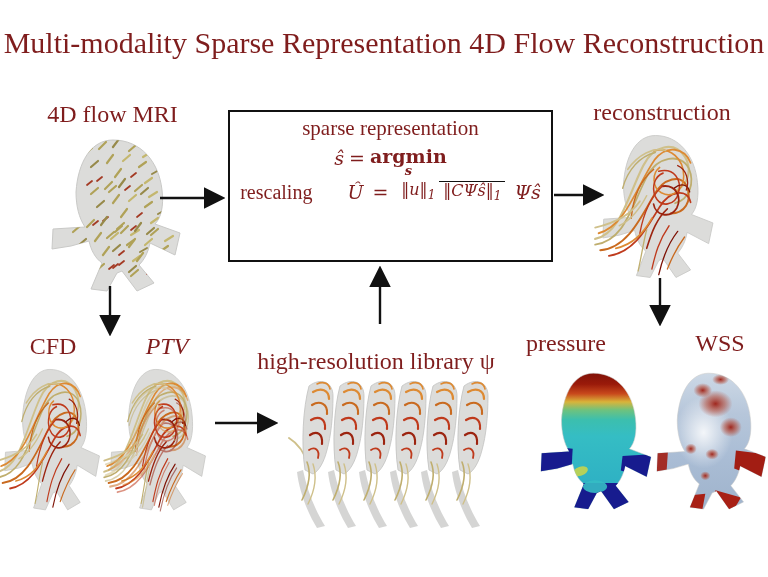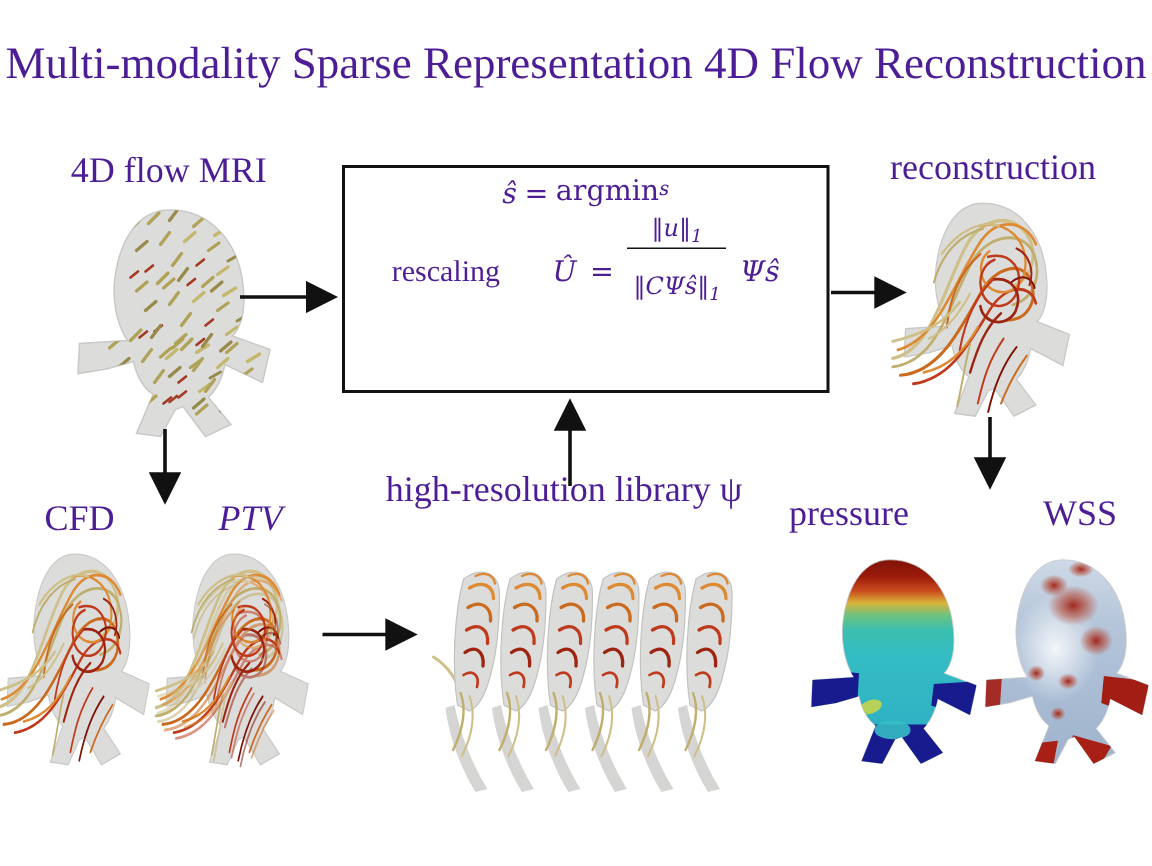"Multi-modality Sparse Representation 4D" .canvas { color: #4c1d95 -> #7f1d1d }
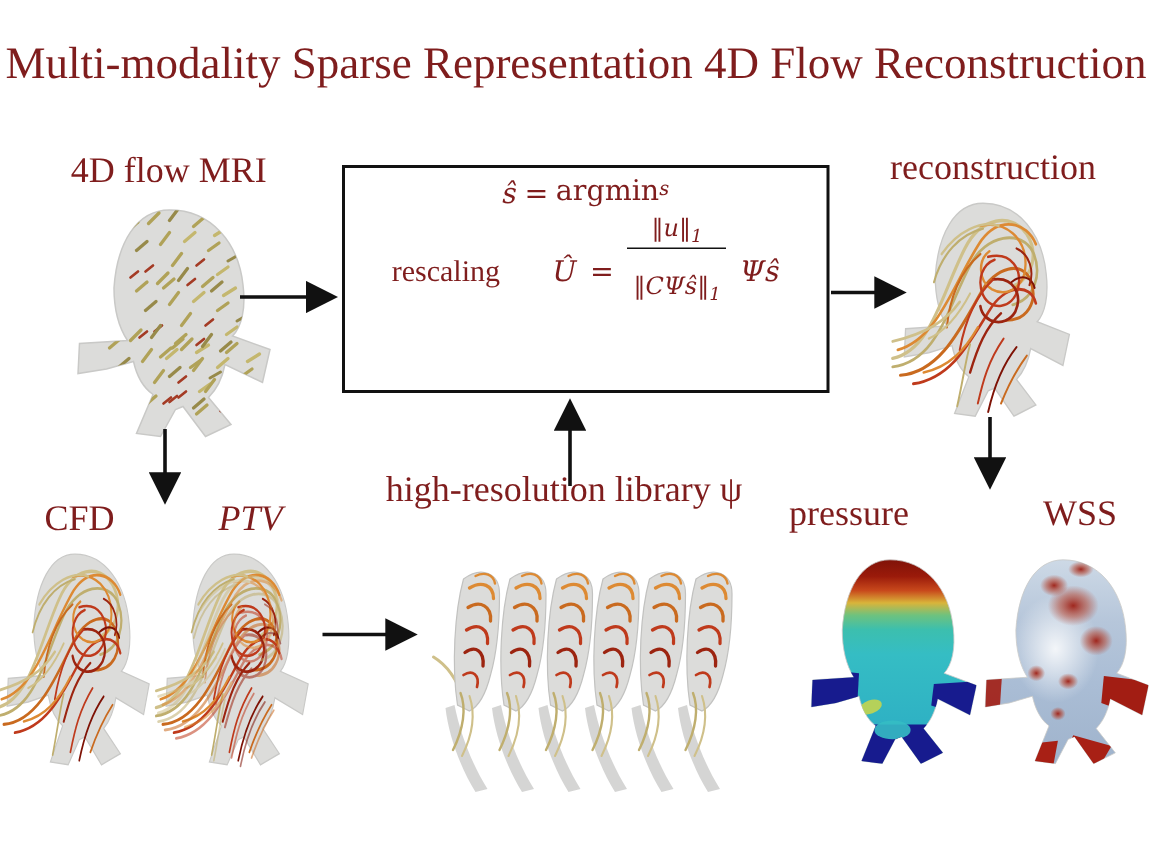"sparse representation" div.sbox-heading { html: none -> <div>sparse representation</div> }
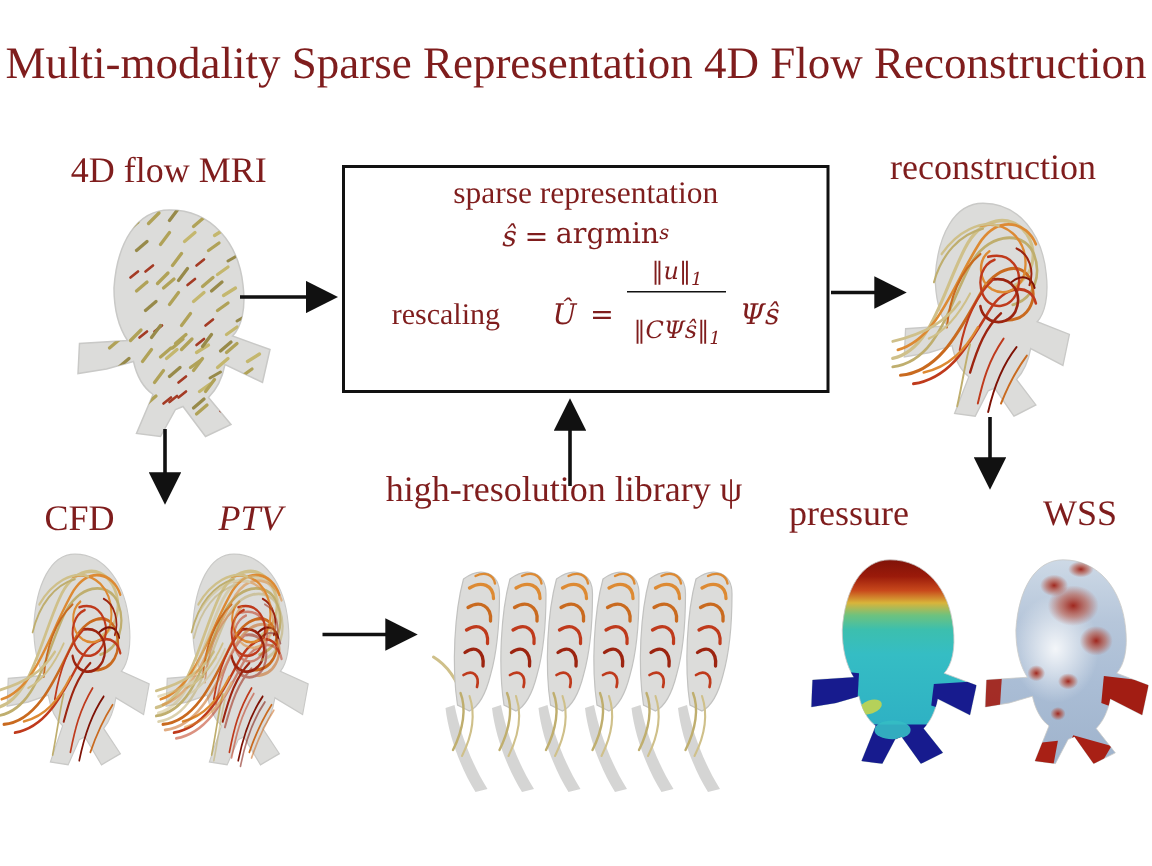"argmin" .opstack { flex-direction: row -> column; font-weight: none -> bold }
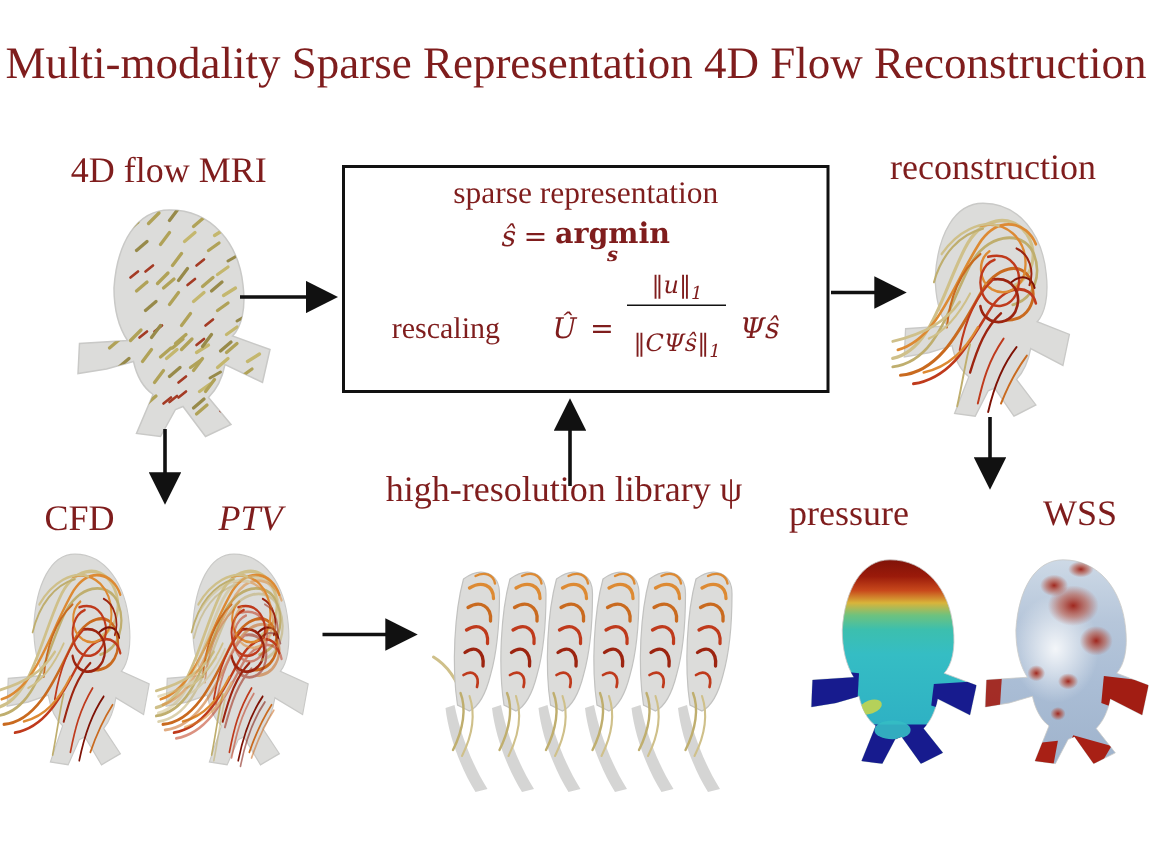"‖u‖1" .frac { flex-direction: column -> none }
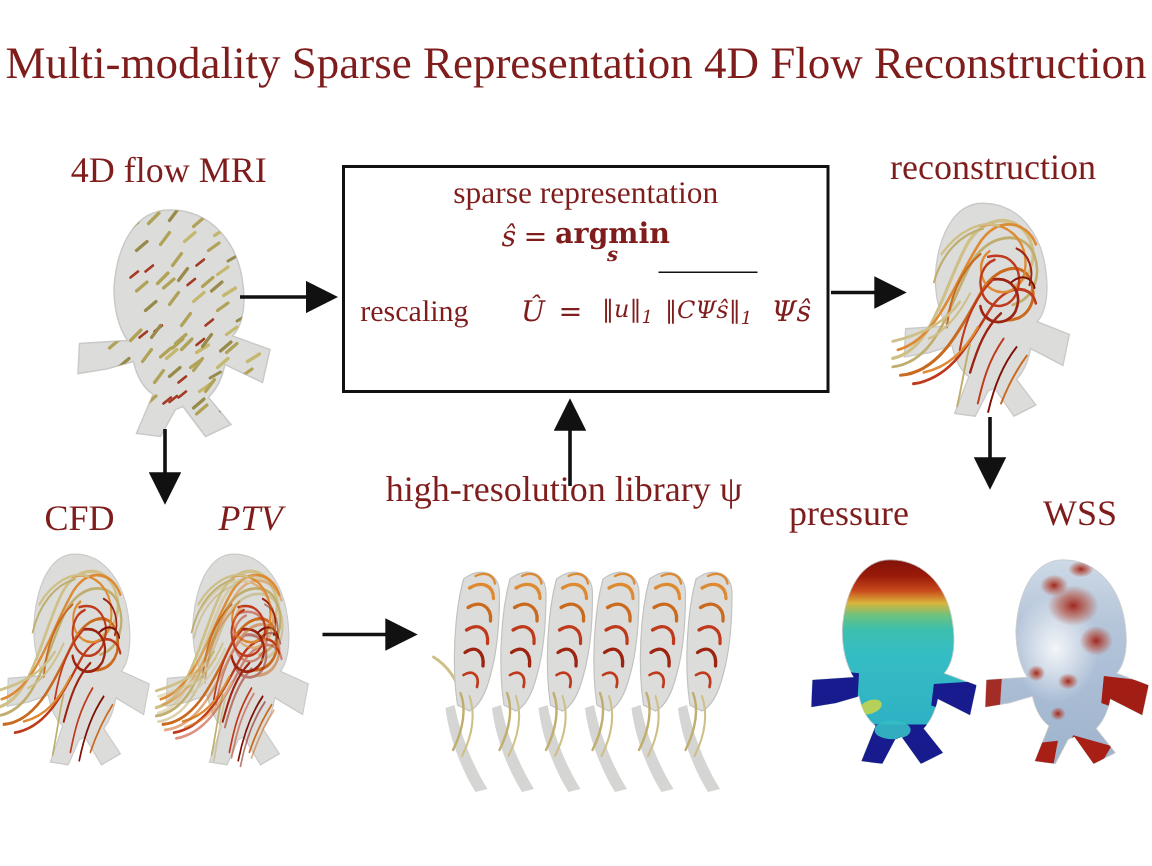"‖CΨŝ‖1" .frac .den { padding: 16px 4px -> 0 4px }
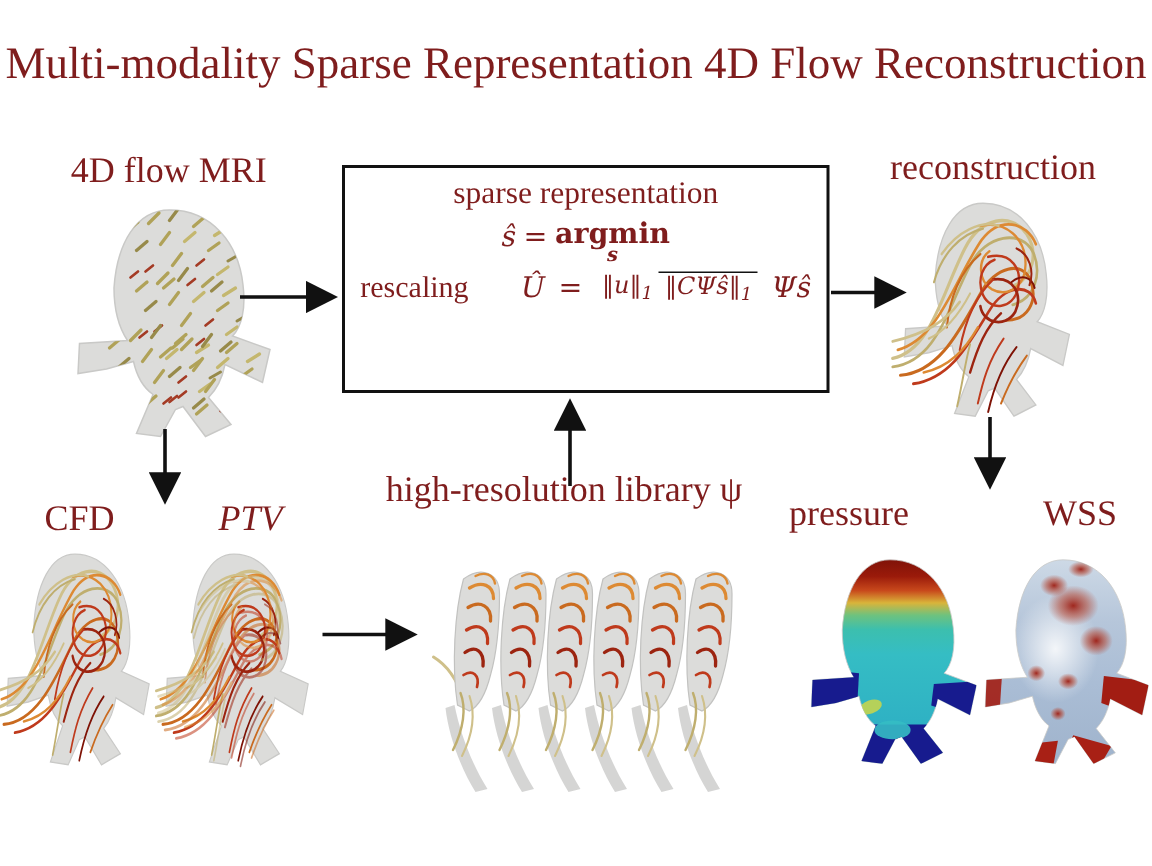"high-resolution library ψ" #lbl-library { top: 314px -> 348px }
